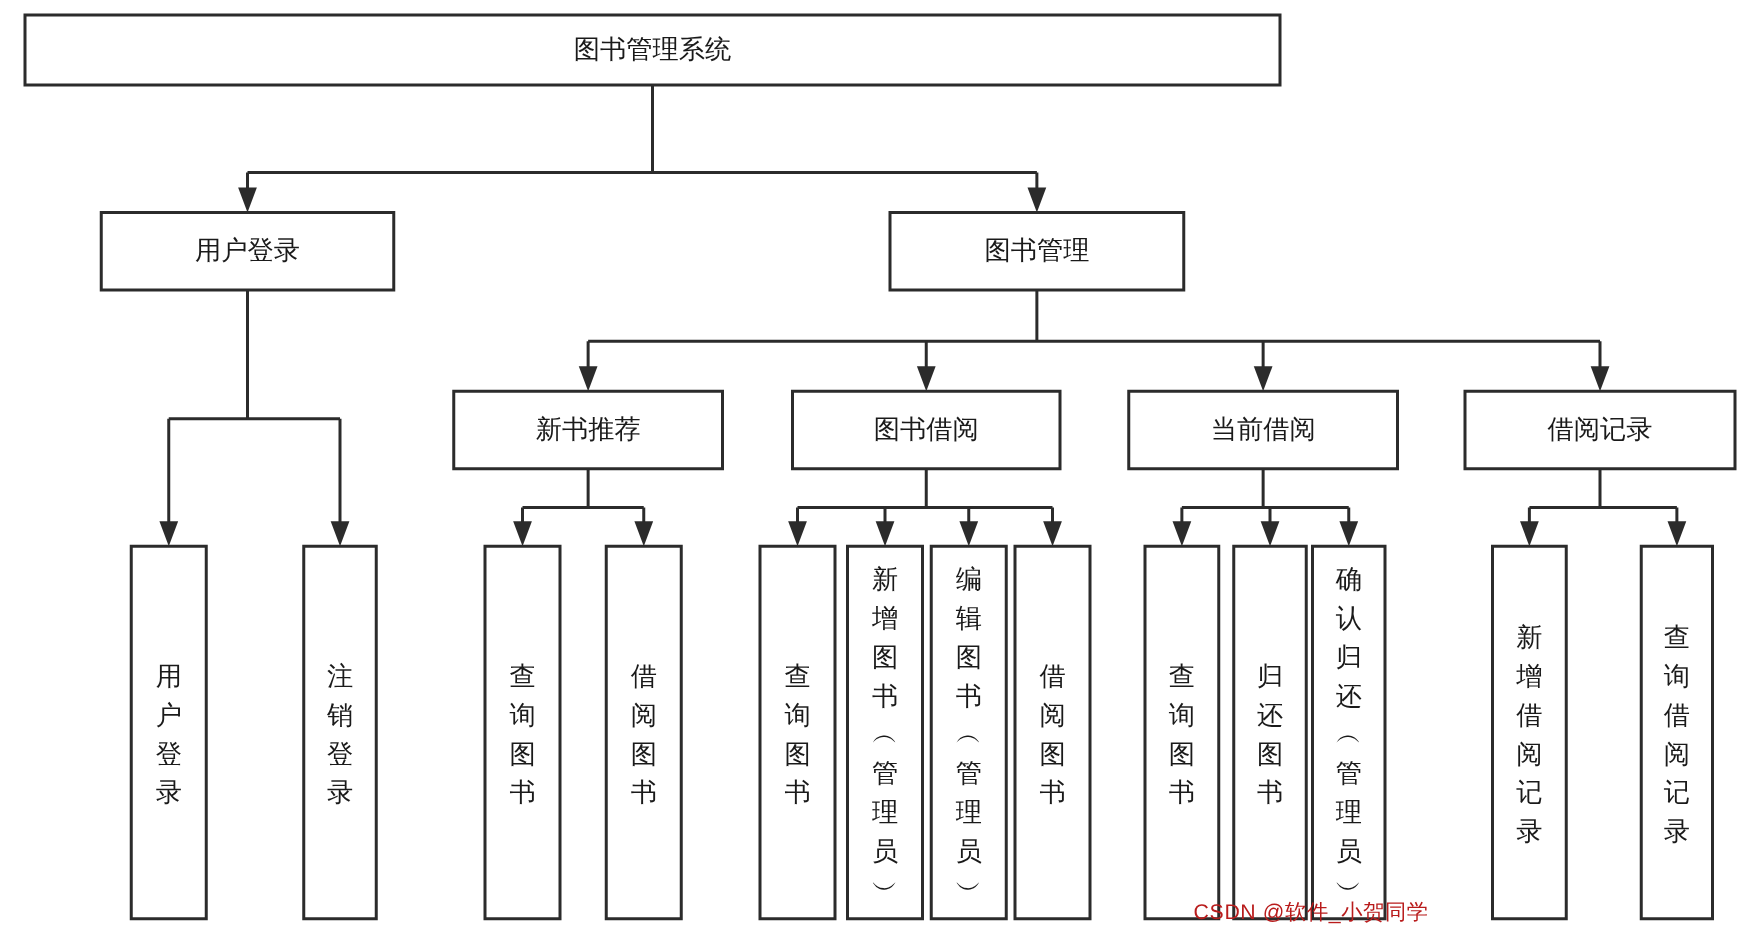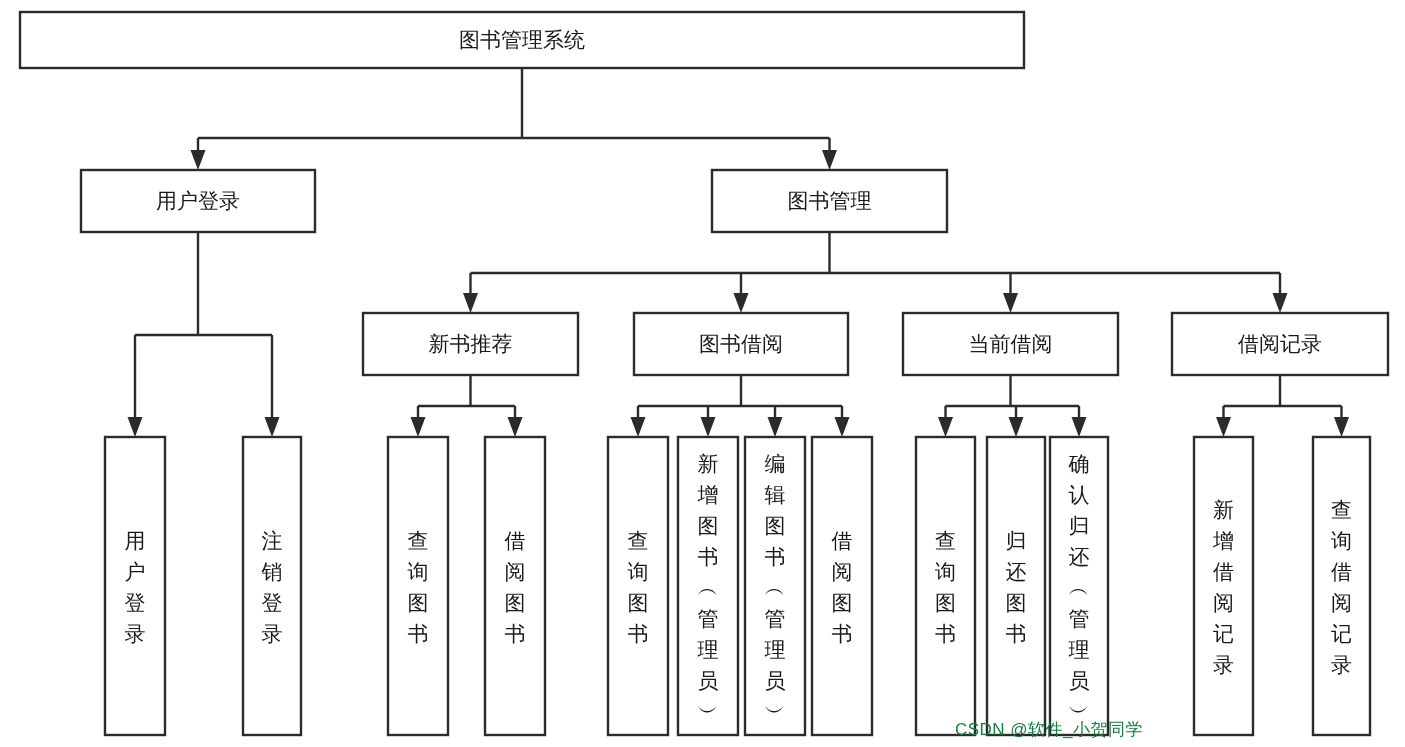"CSDN @软件_小贺同学" .watermark { color: #15803d -> #b91c1c }
